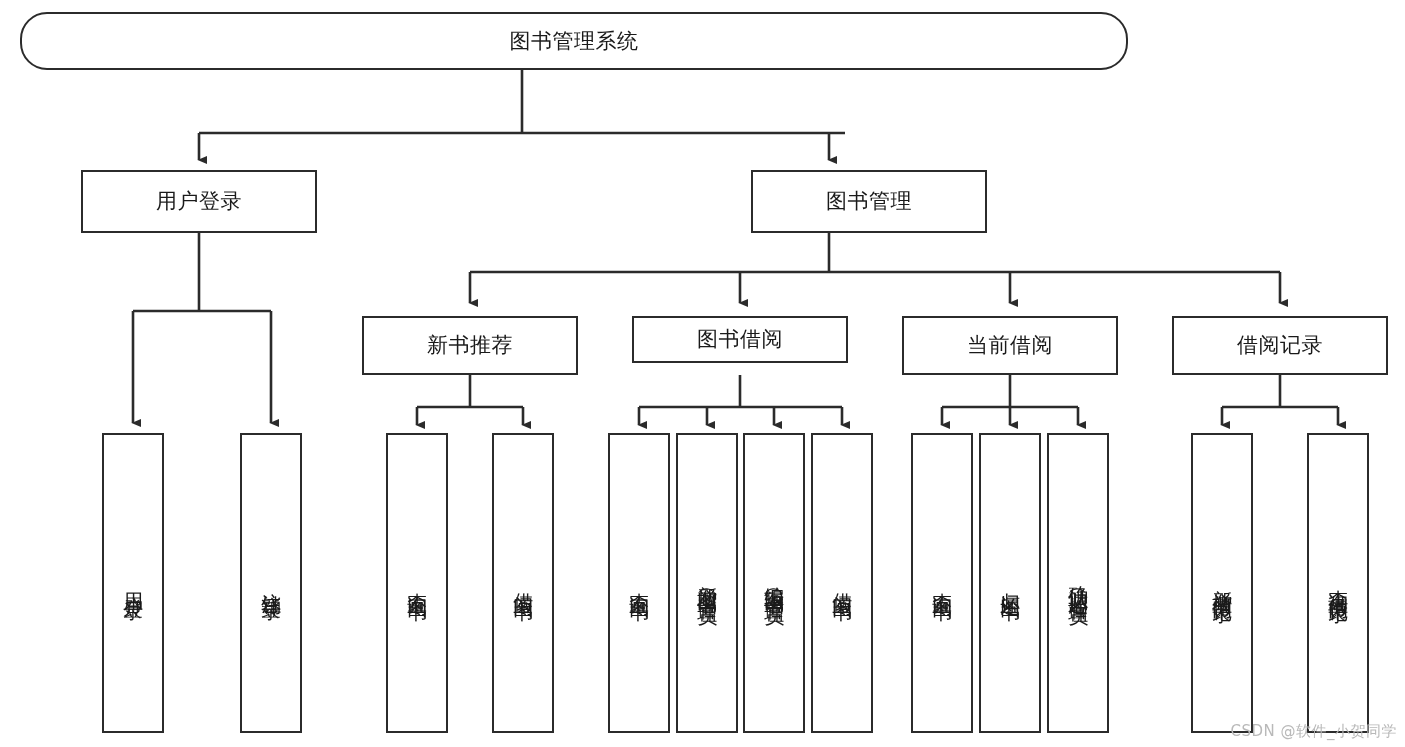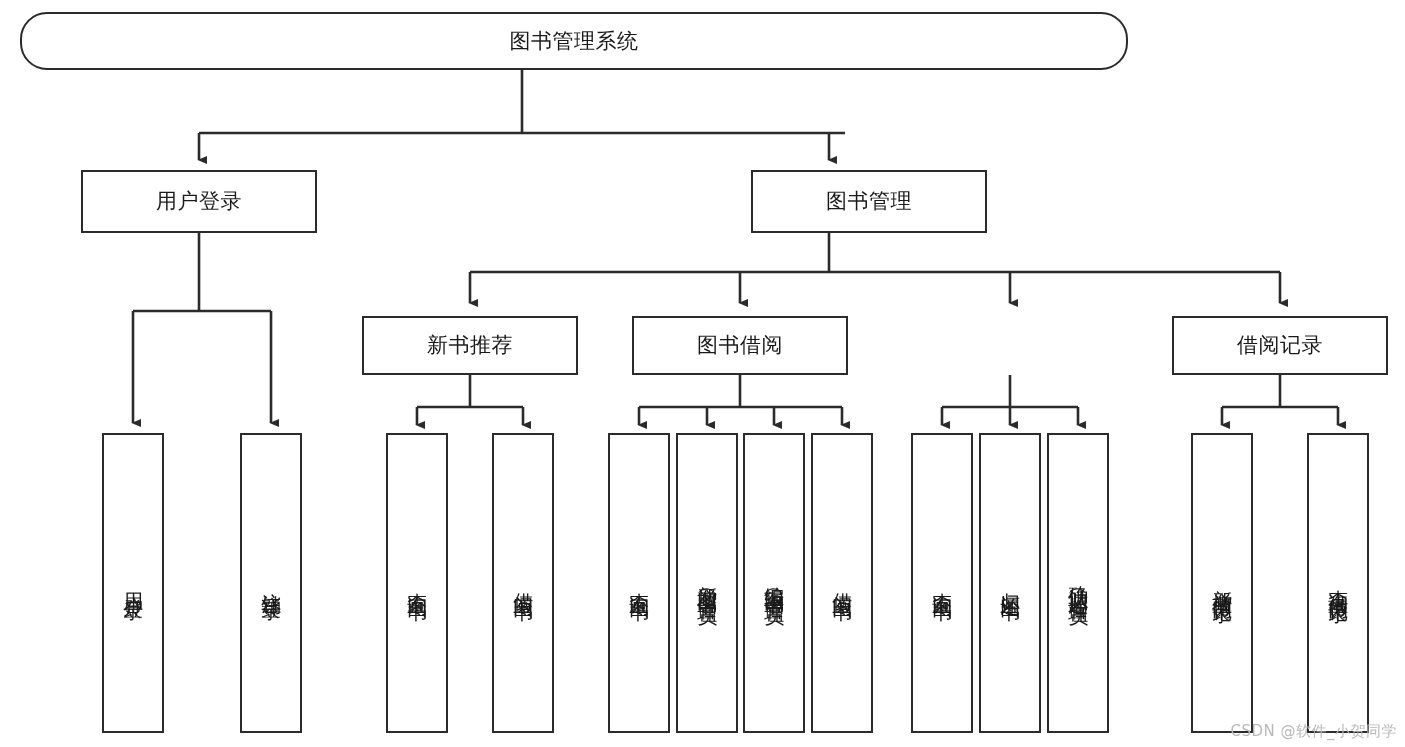"图书借阅" div.node { height: 59px -> 47px }
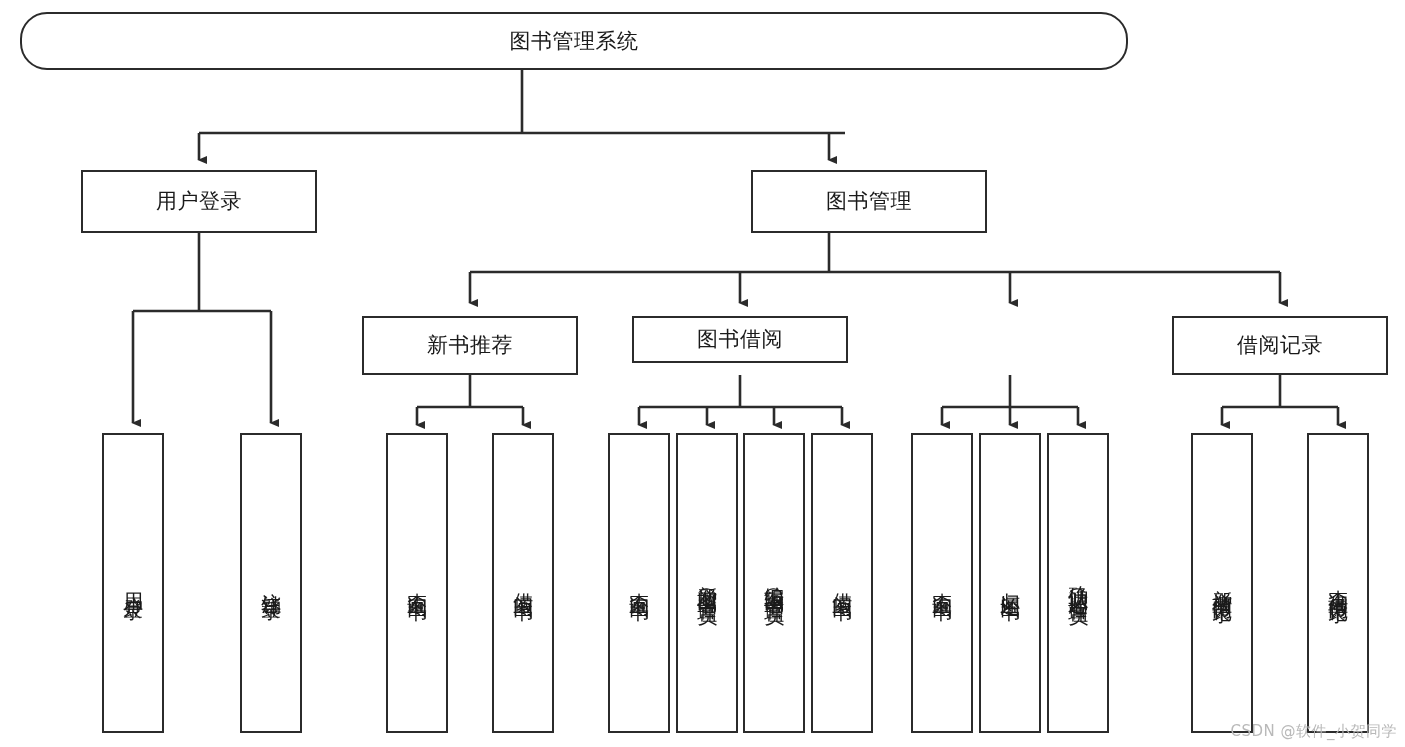"当前借阅" div.node { html: none -> <div> <span>当前借阅</span> </div> }
